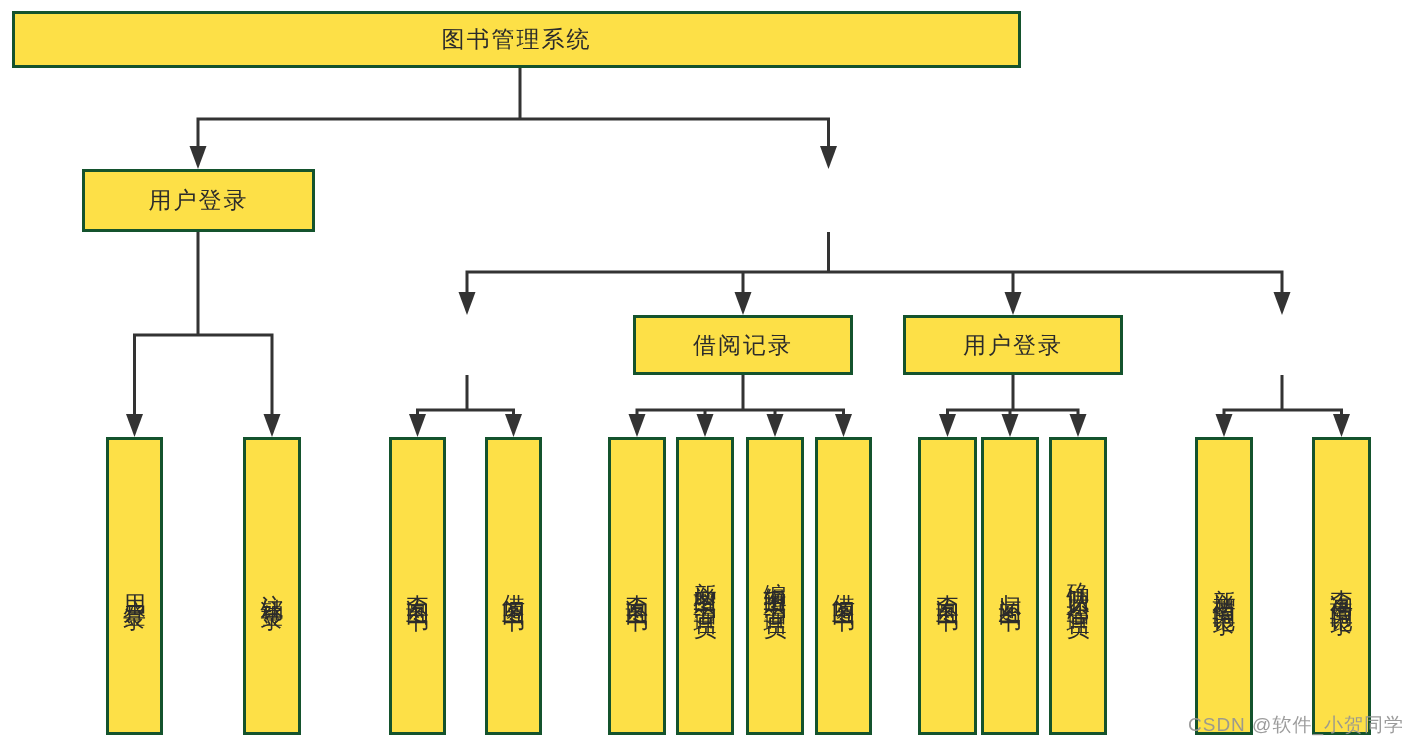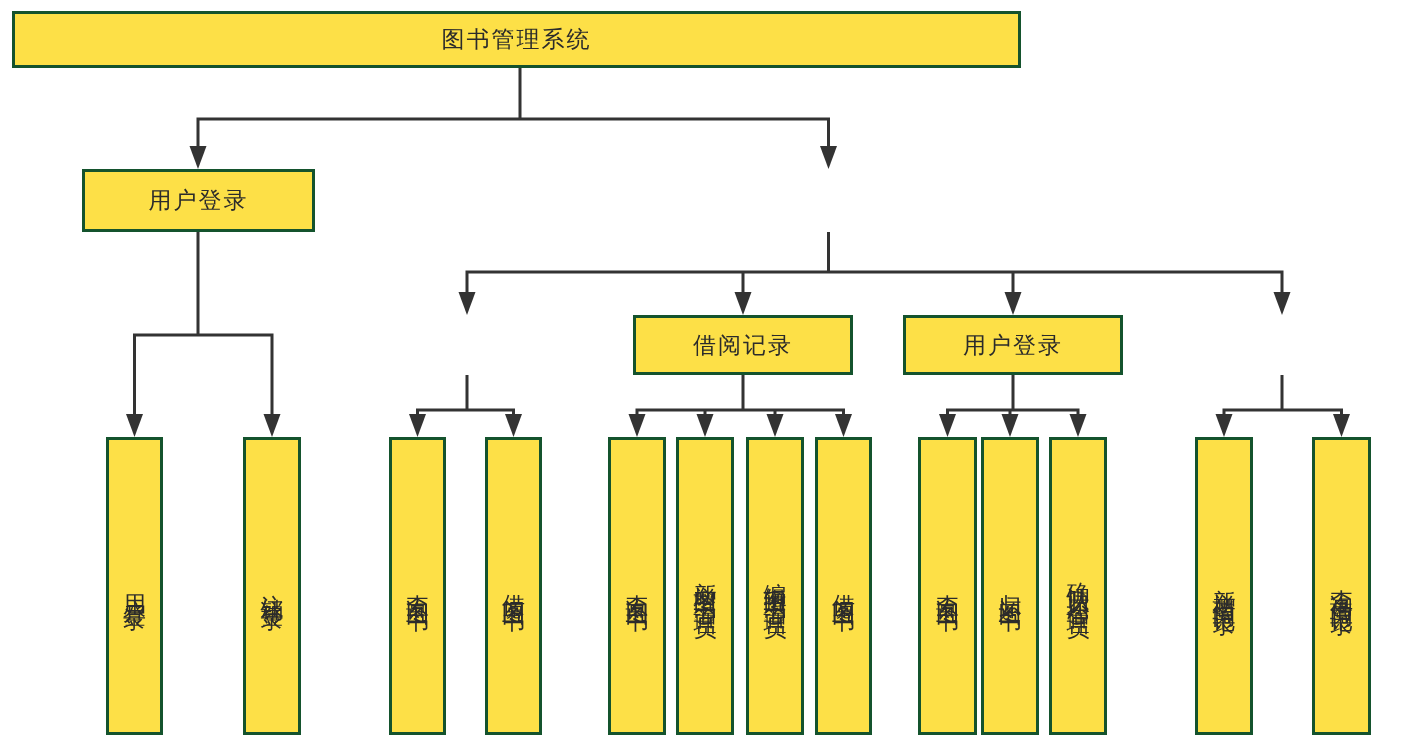"CSDN @软件_小贺同学" div { html: none -> <div>CSDN @软件_小贺同学</div> }
